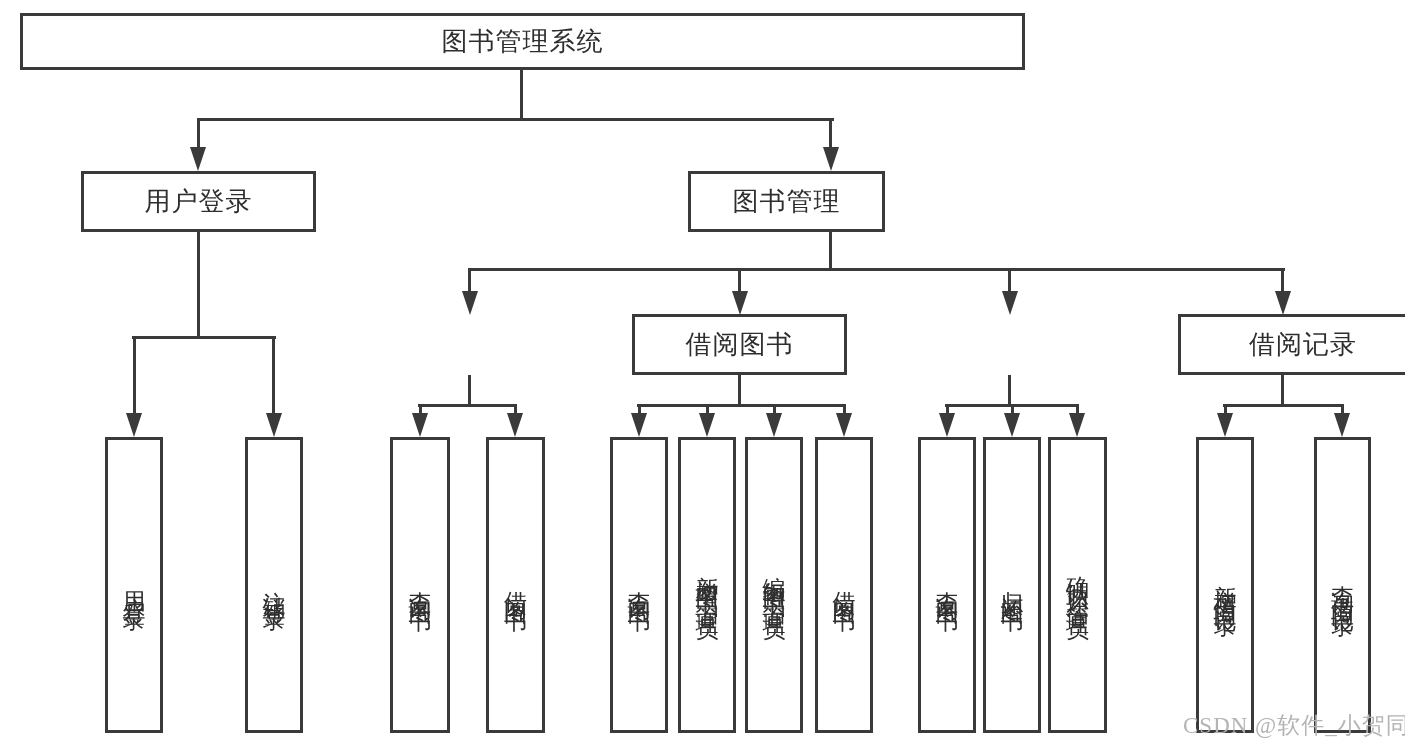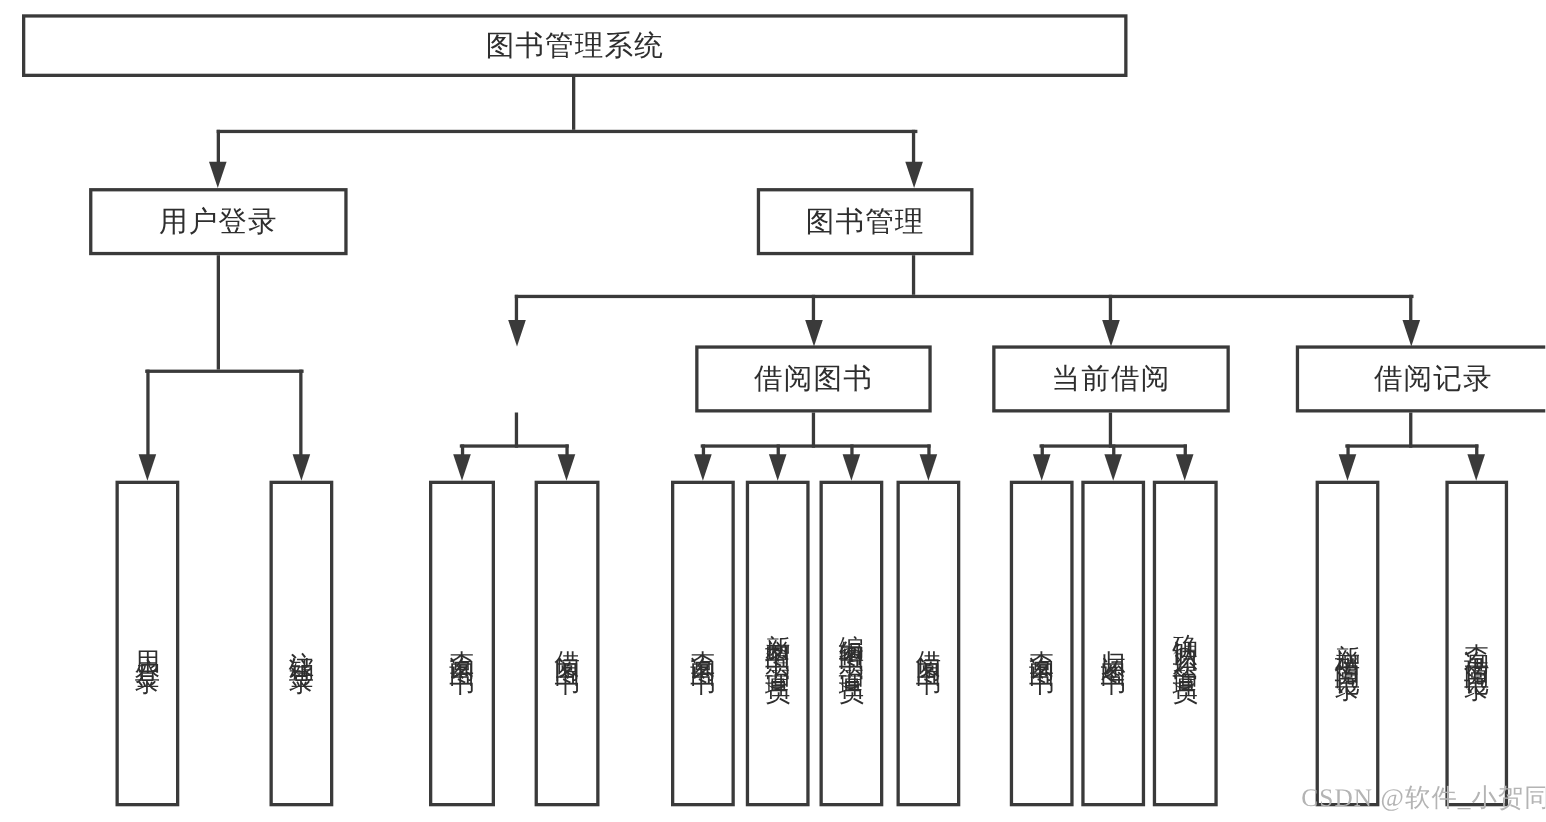"当前借阅" div.box { html: <div> <span>当前借阅</span> </div> -> none }
